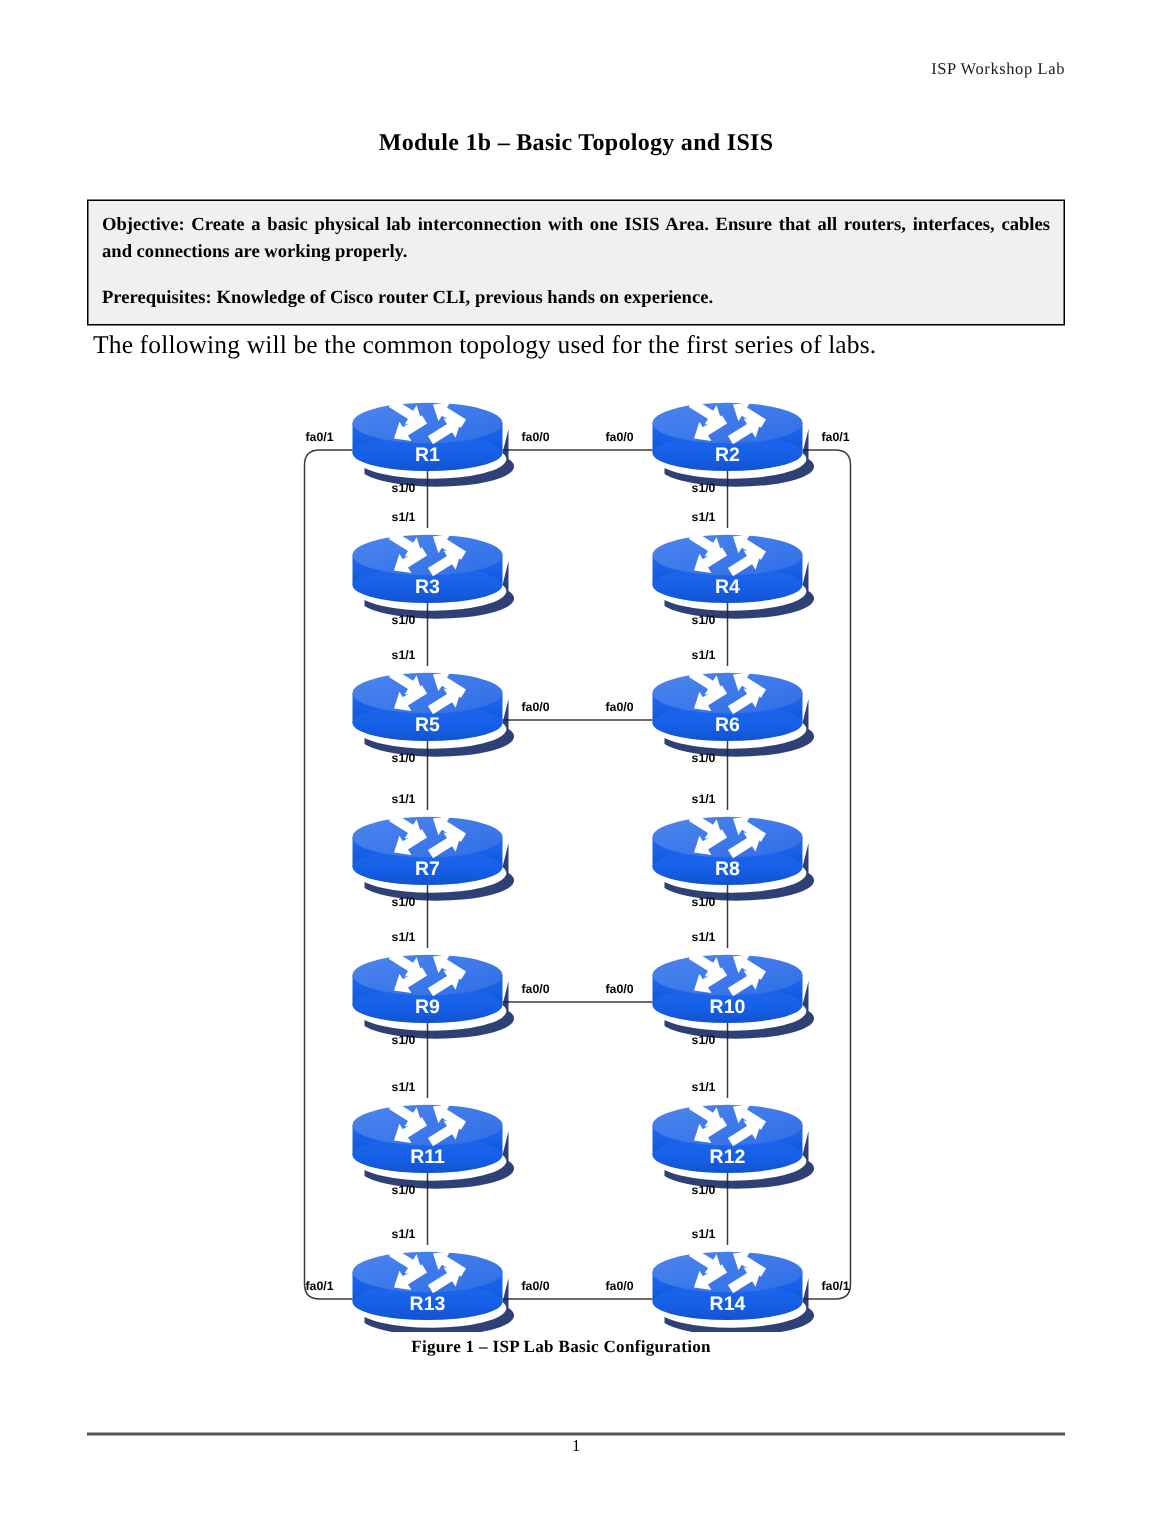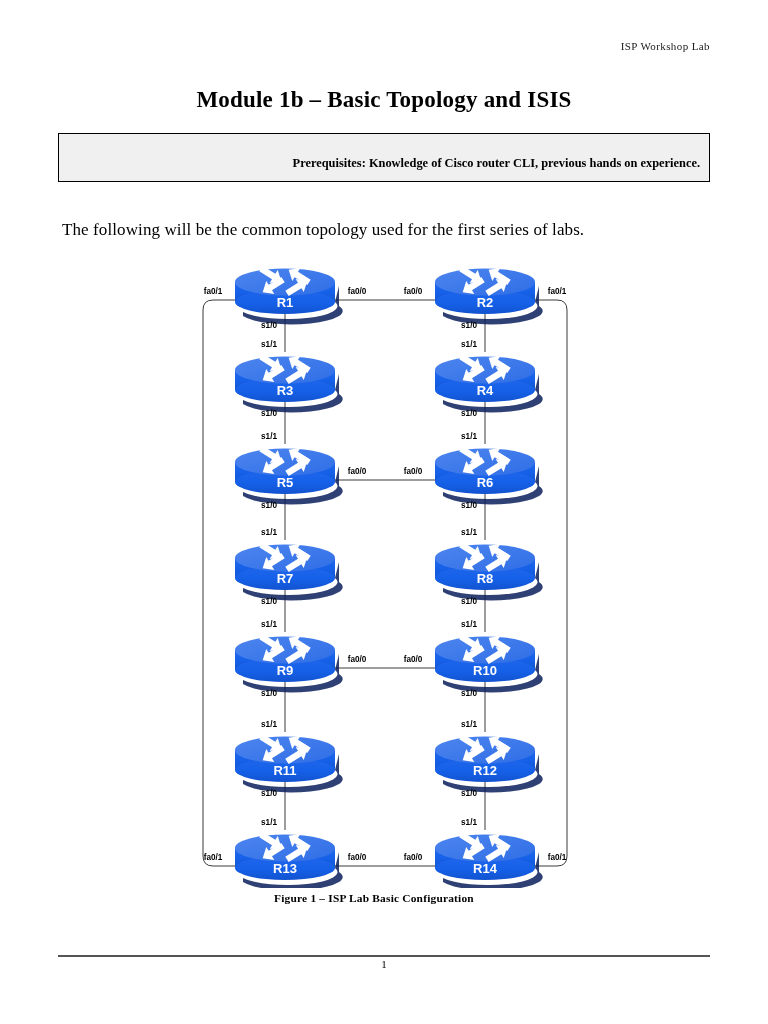"Module 1b – Basic Topology" .doc-title { font-size: 23px -> 16px }
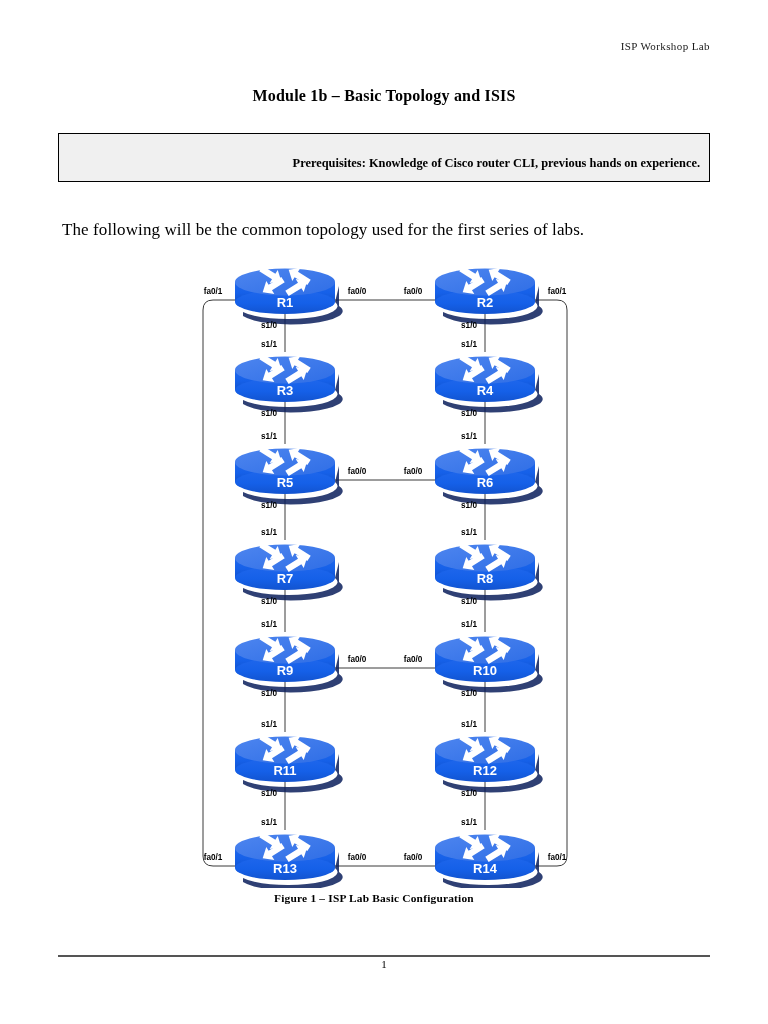"Objective: Create a basic physical" p.objective-line { html: none -> <p>Objective: Create a basic physical lab interconnection with one ISIS Area. Ensure that all routers, interfaces, cables and connections are working properly.</p> }
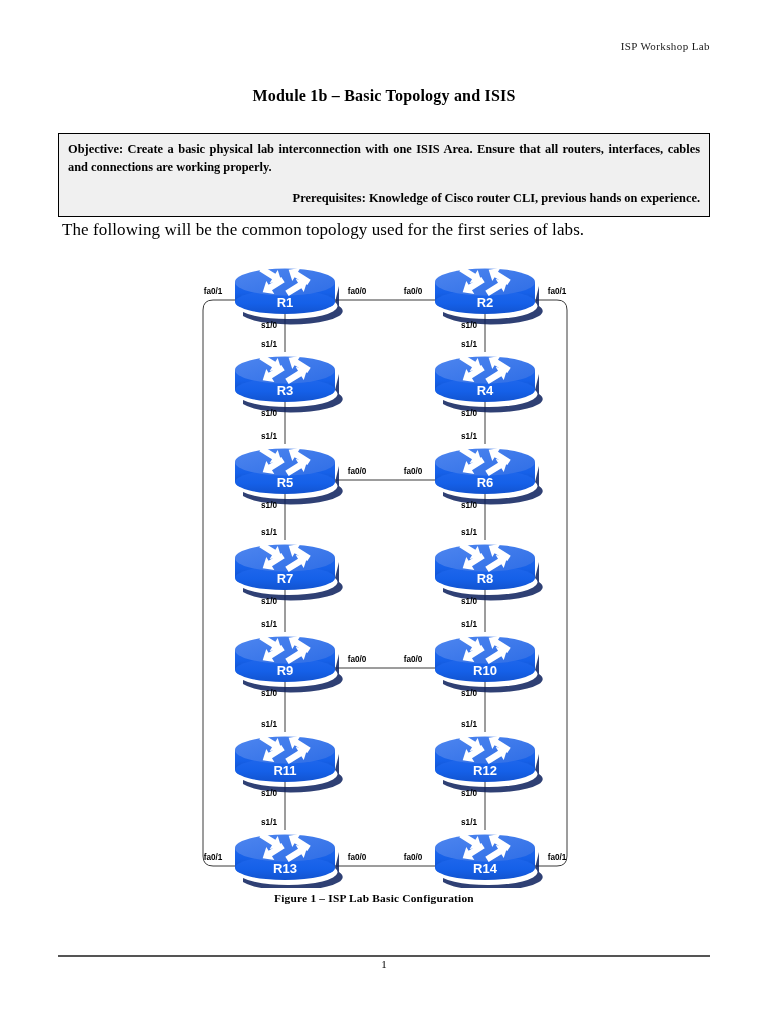"Prerequisites: Knowledge of Cisco router" .prereq-line { text-align: right -> none }
